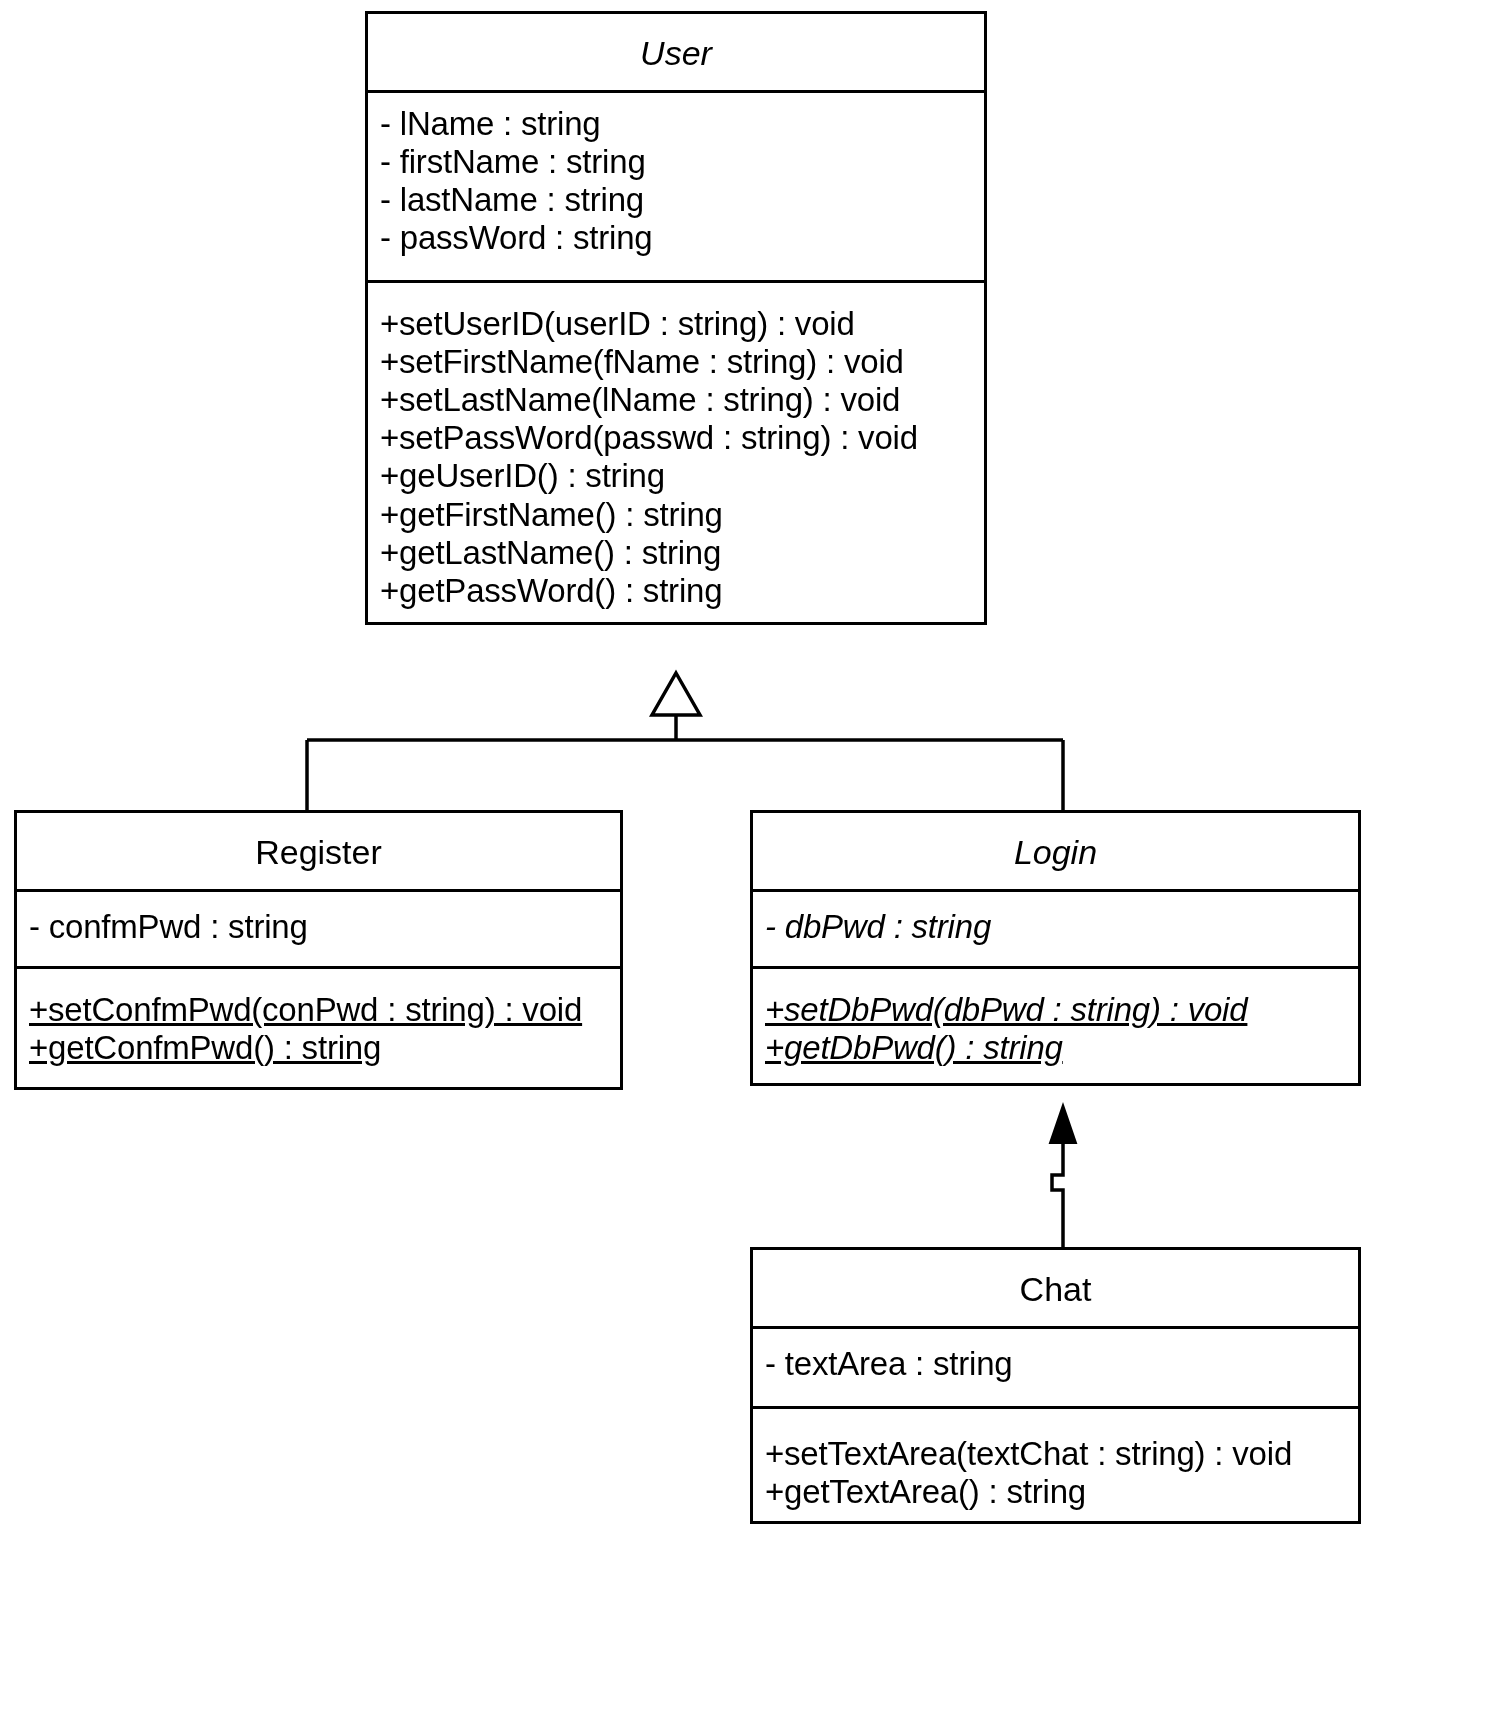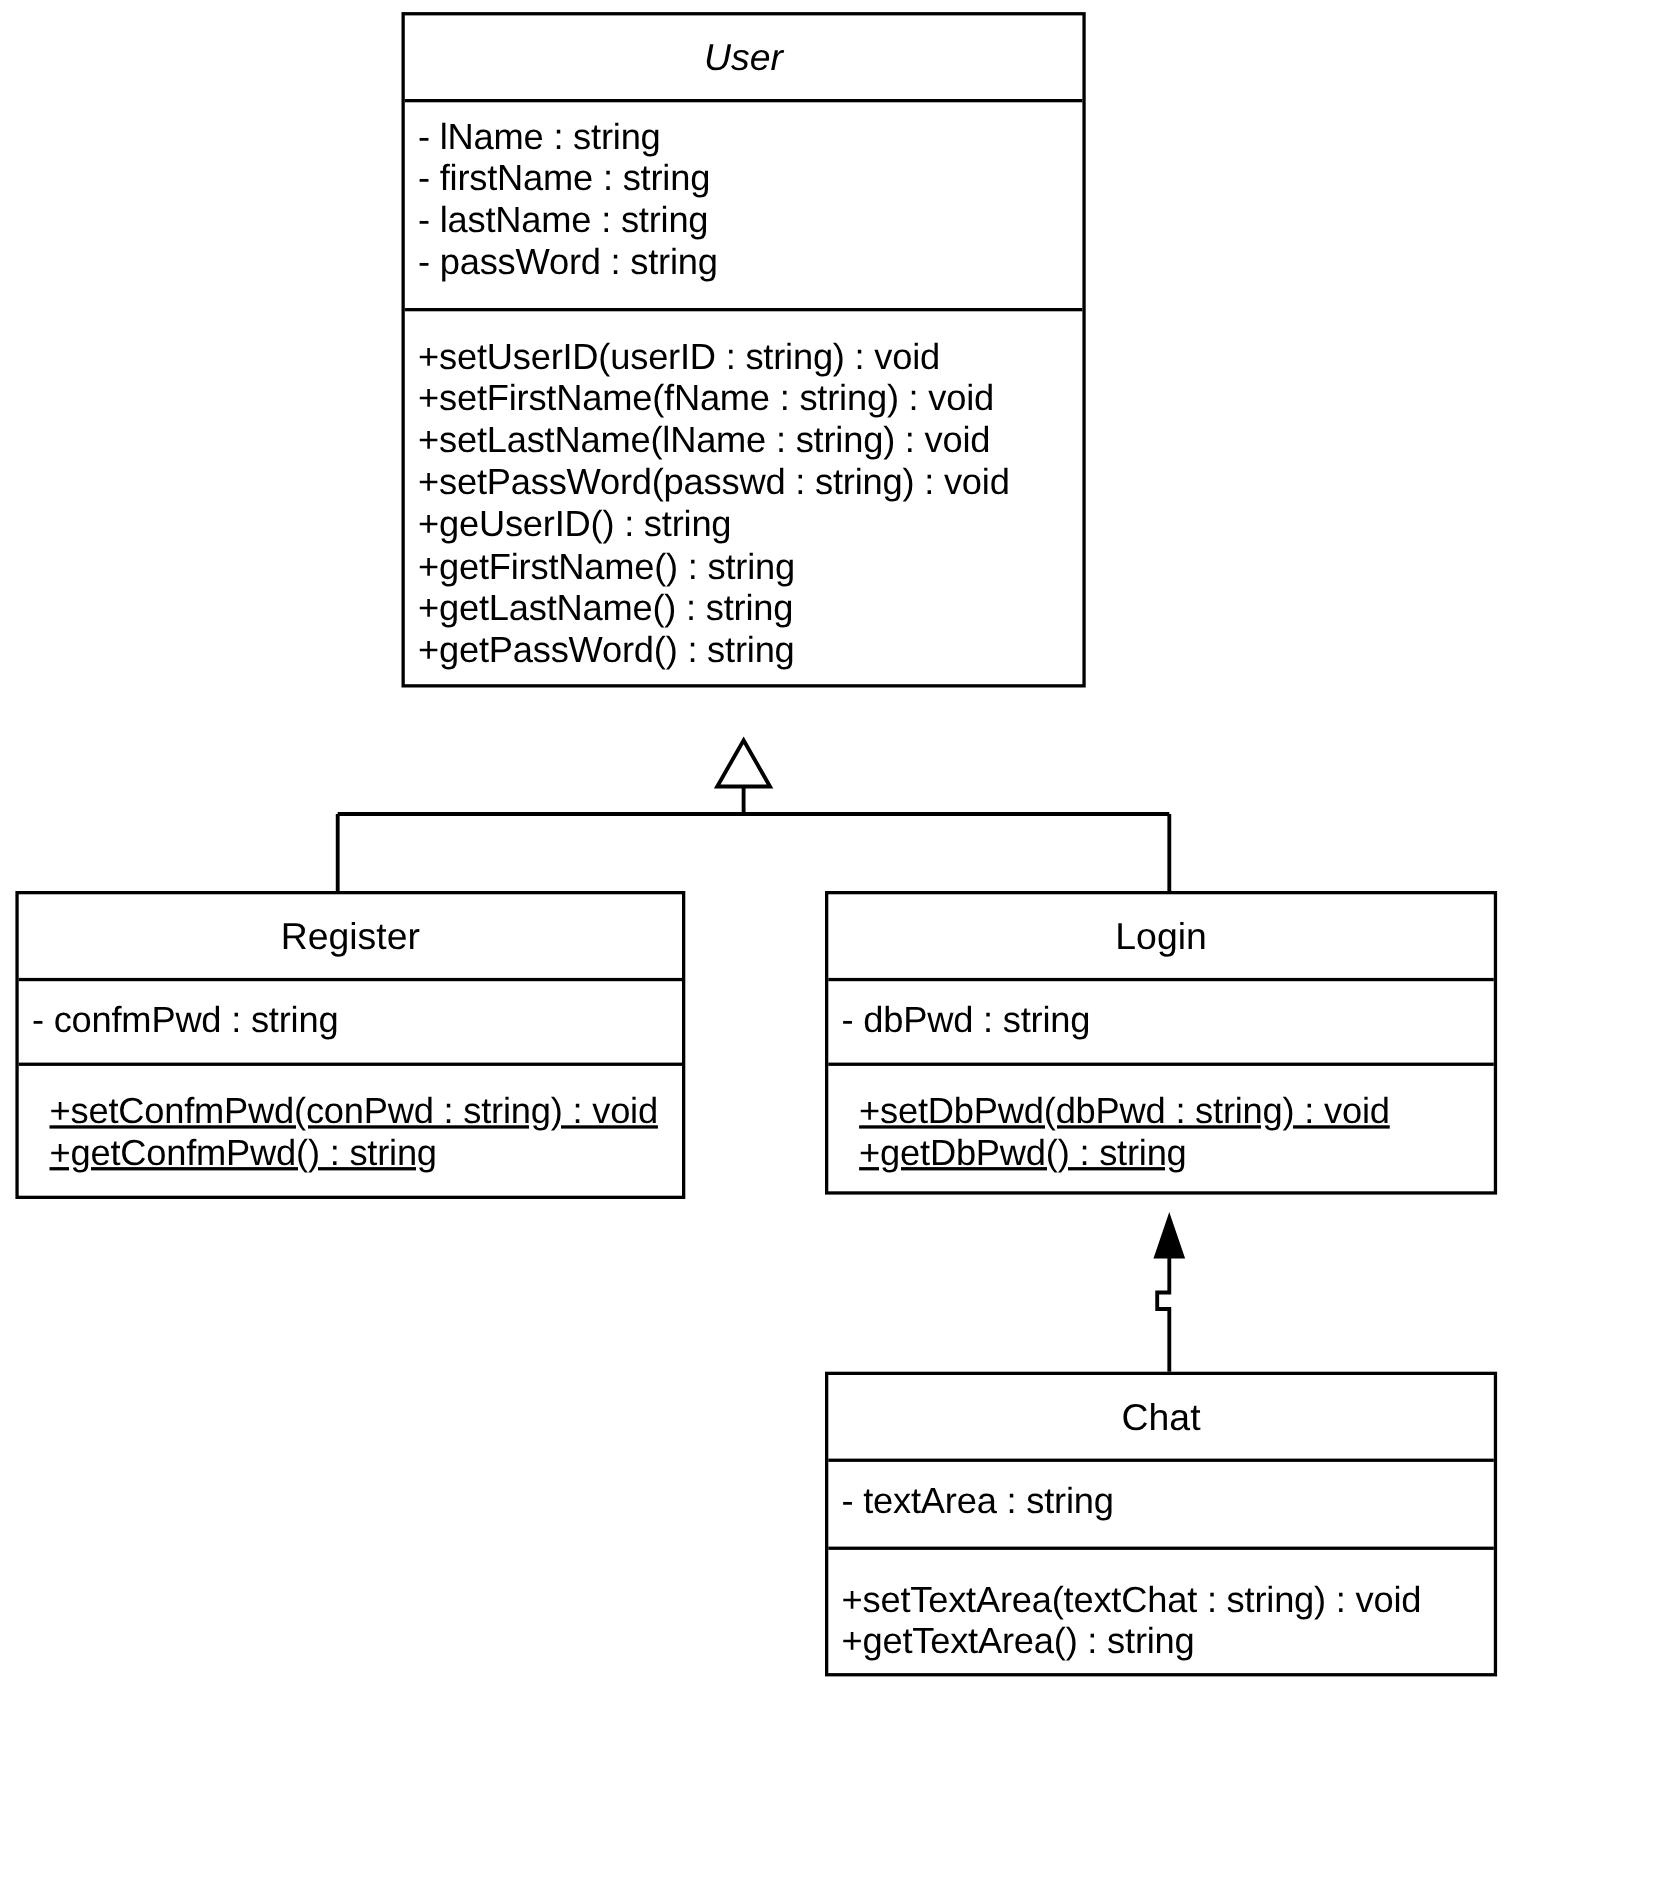"Login" #class-login { font-style: none -> italic }
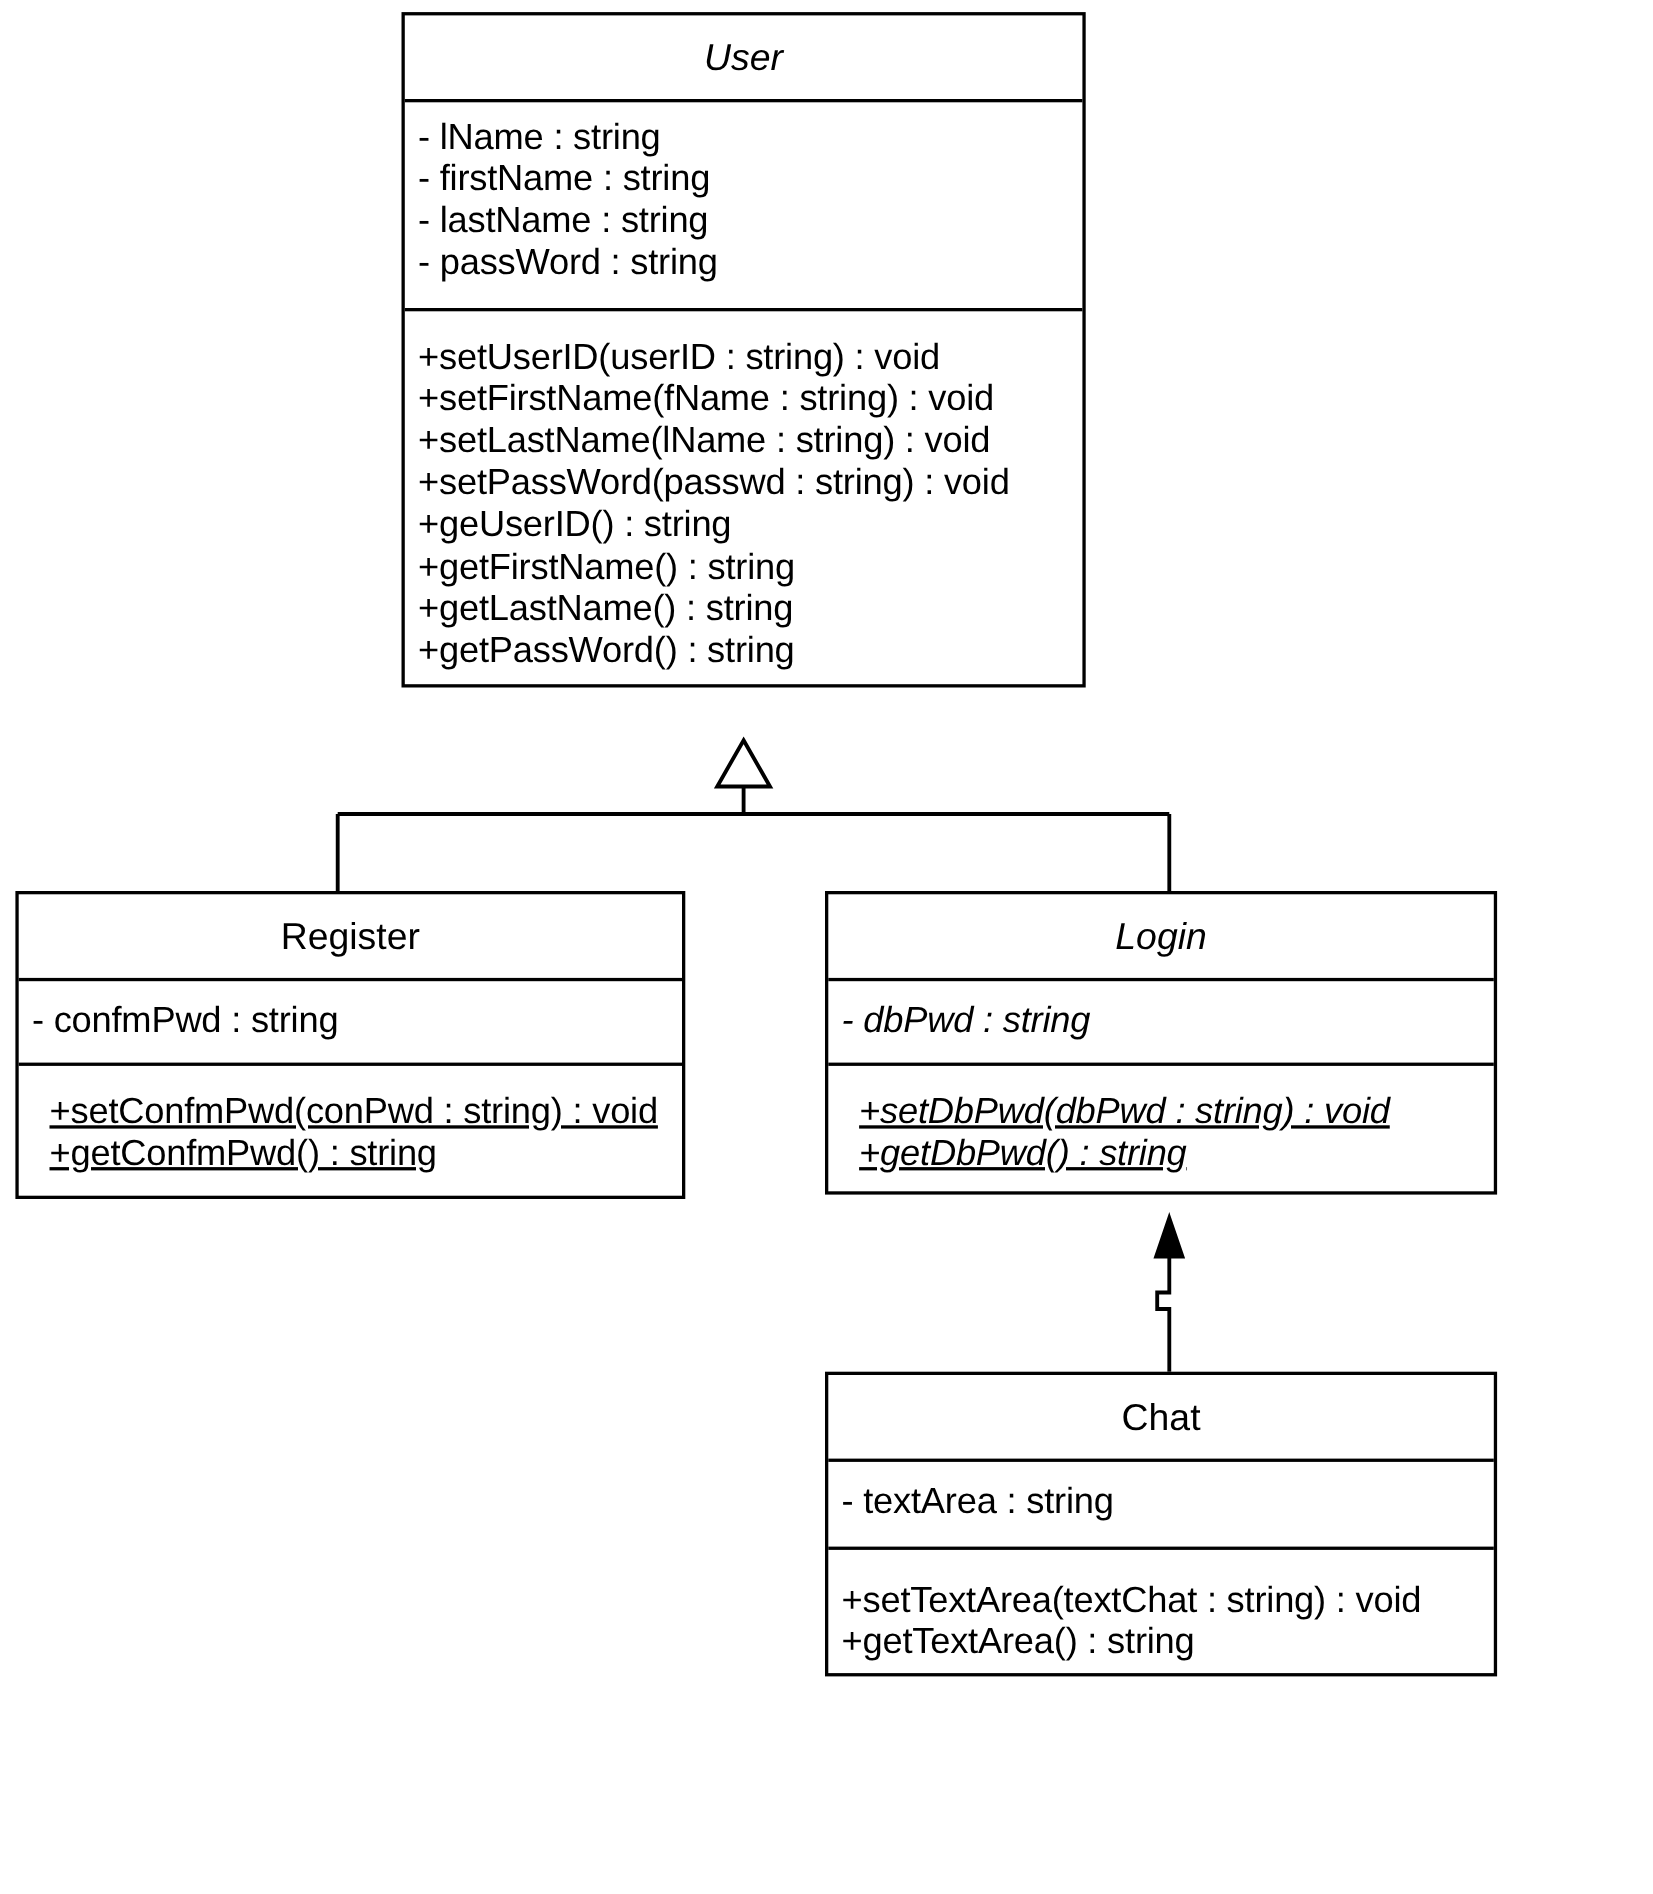"+setConfmPwd(conPwd : string) : void" .uml-line.underlined { margin-left: 16px -> none }
